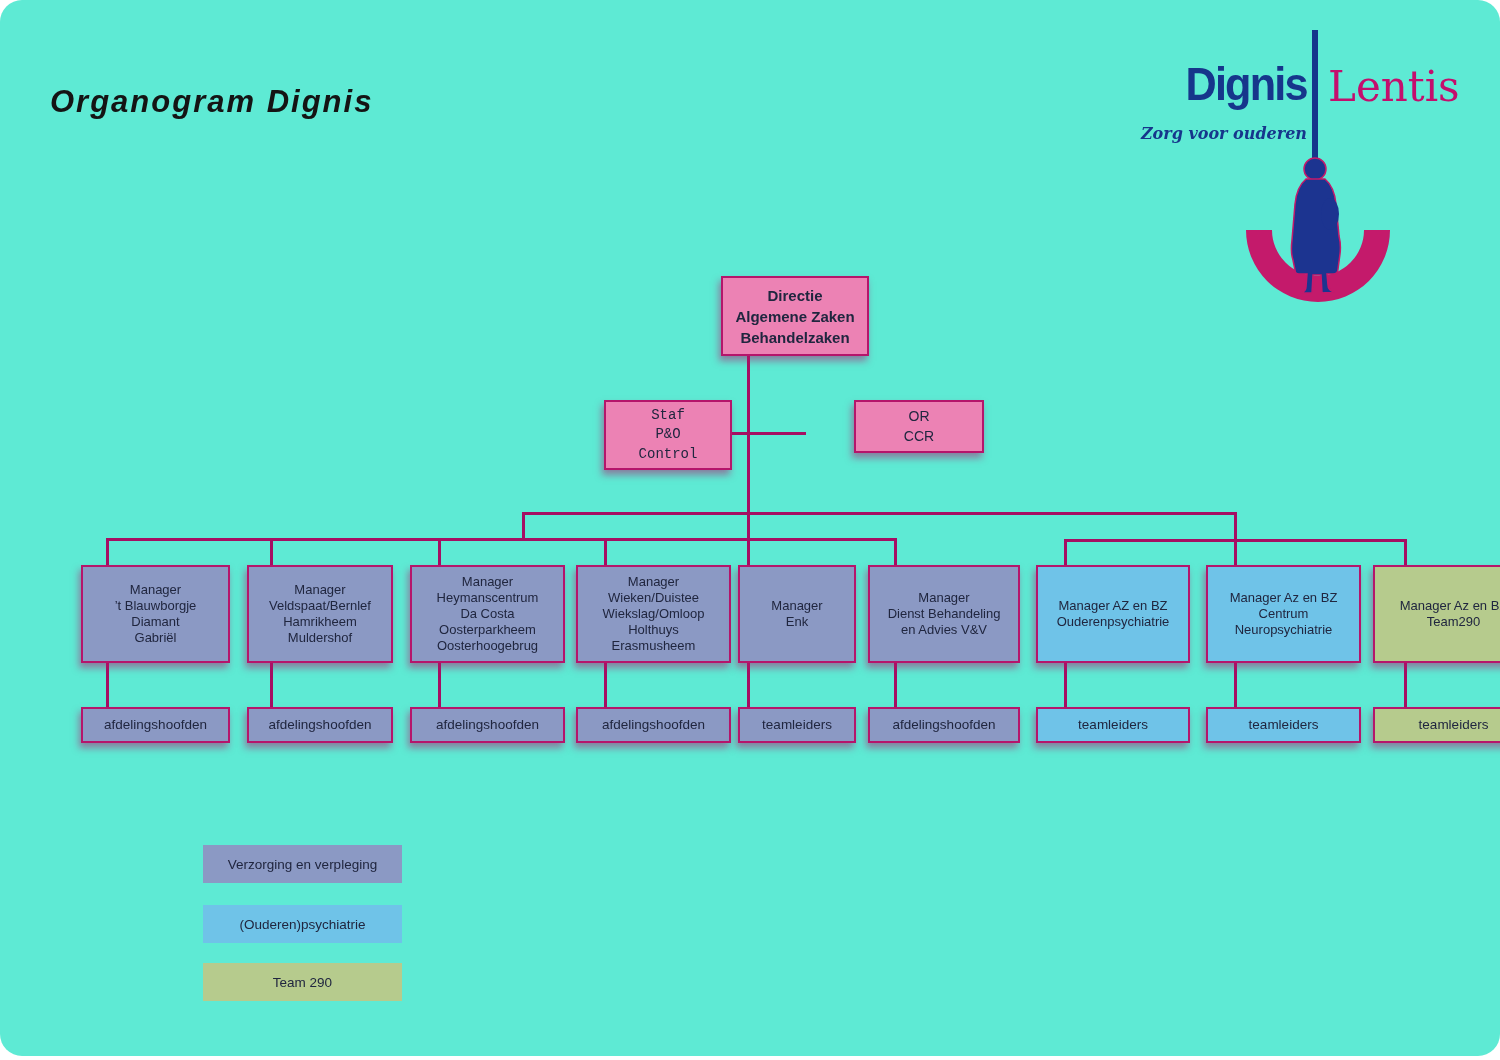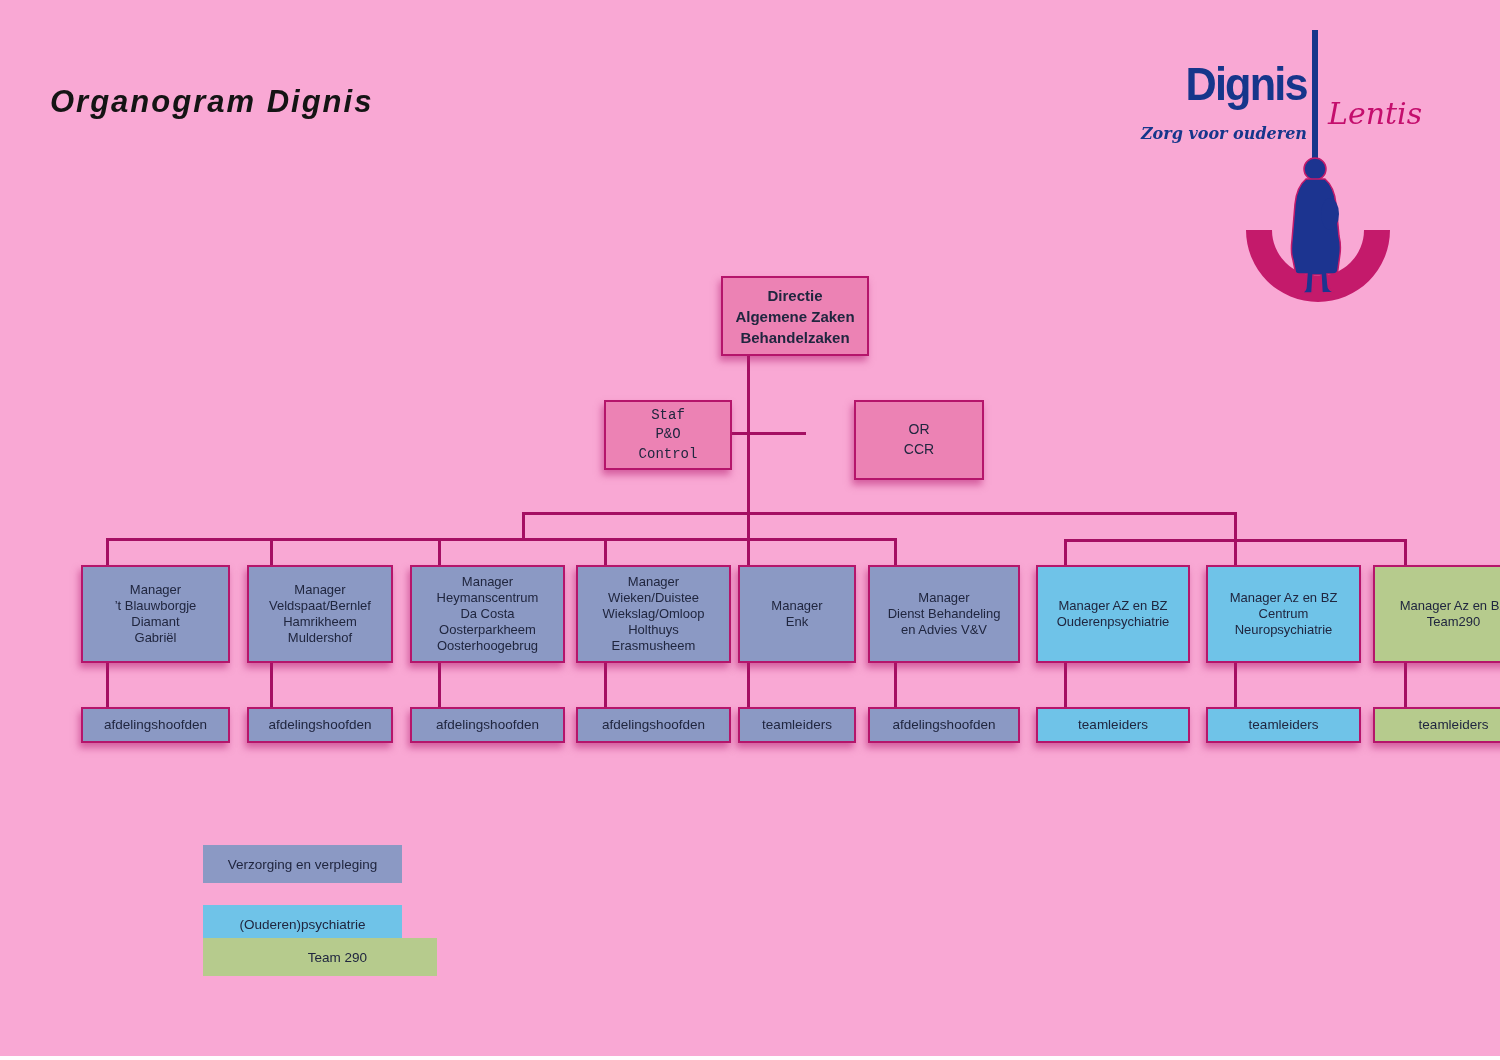"Organogram Dignis" .canvas { background: #f9a8d4 -> #5eead4; border-radius: none -> 22px }
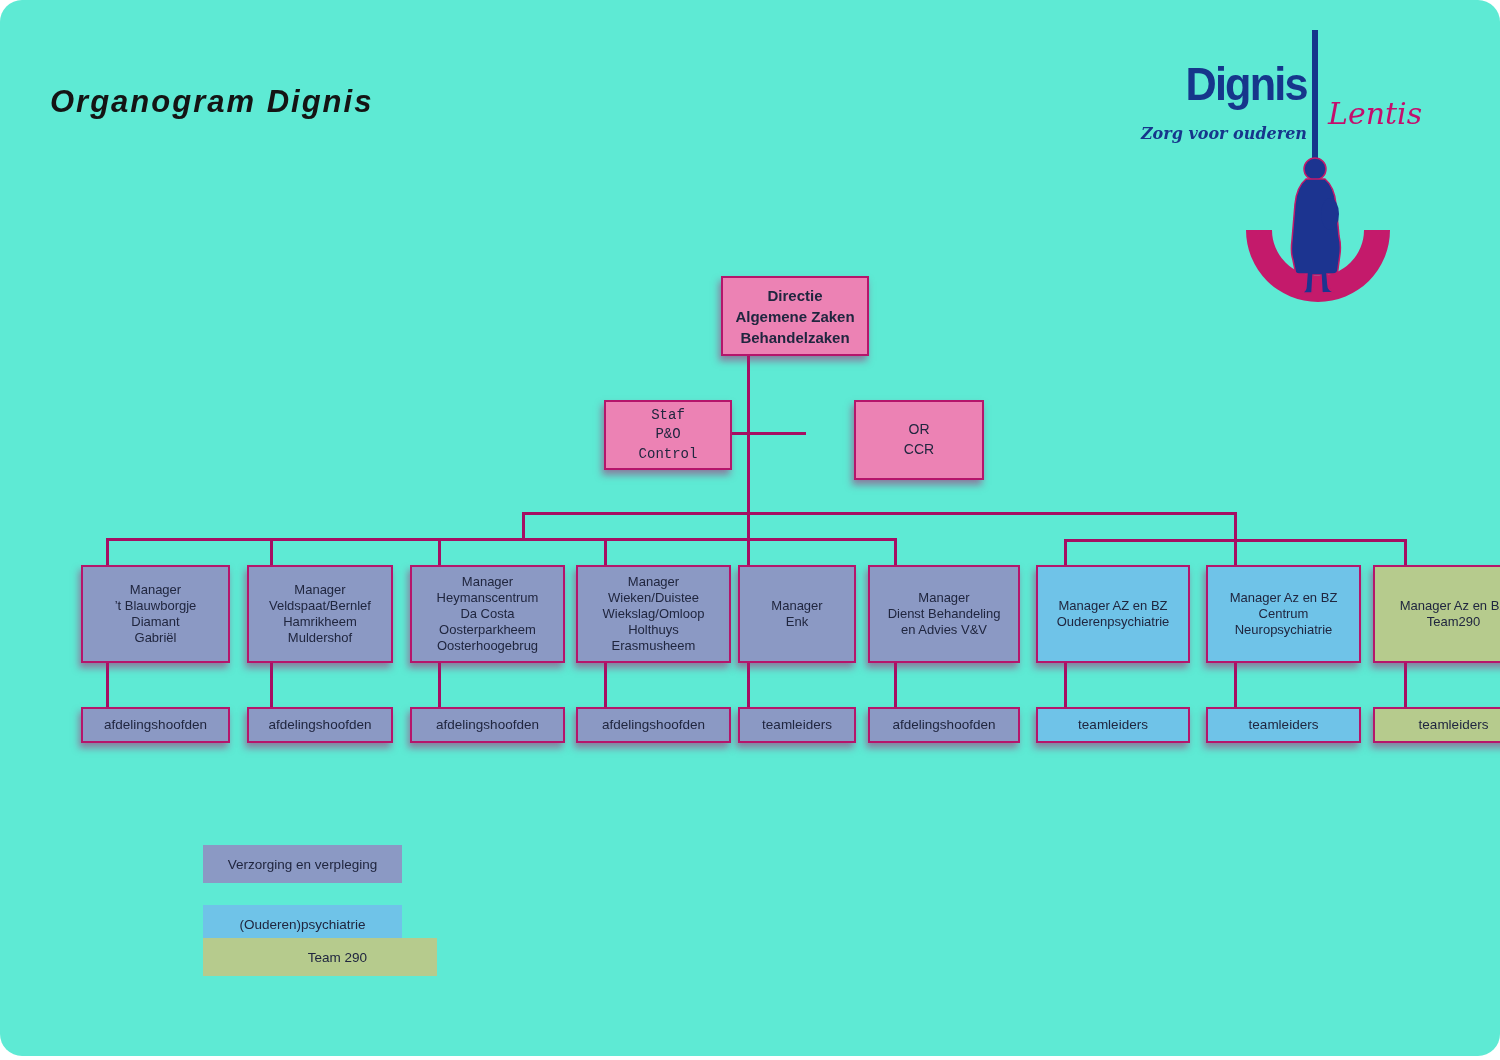"Lentis" .logo .lentis { font-size: 30px -> 42px; font-style: italic -> none; margin-top: 34px -> none }
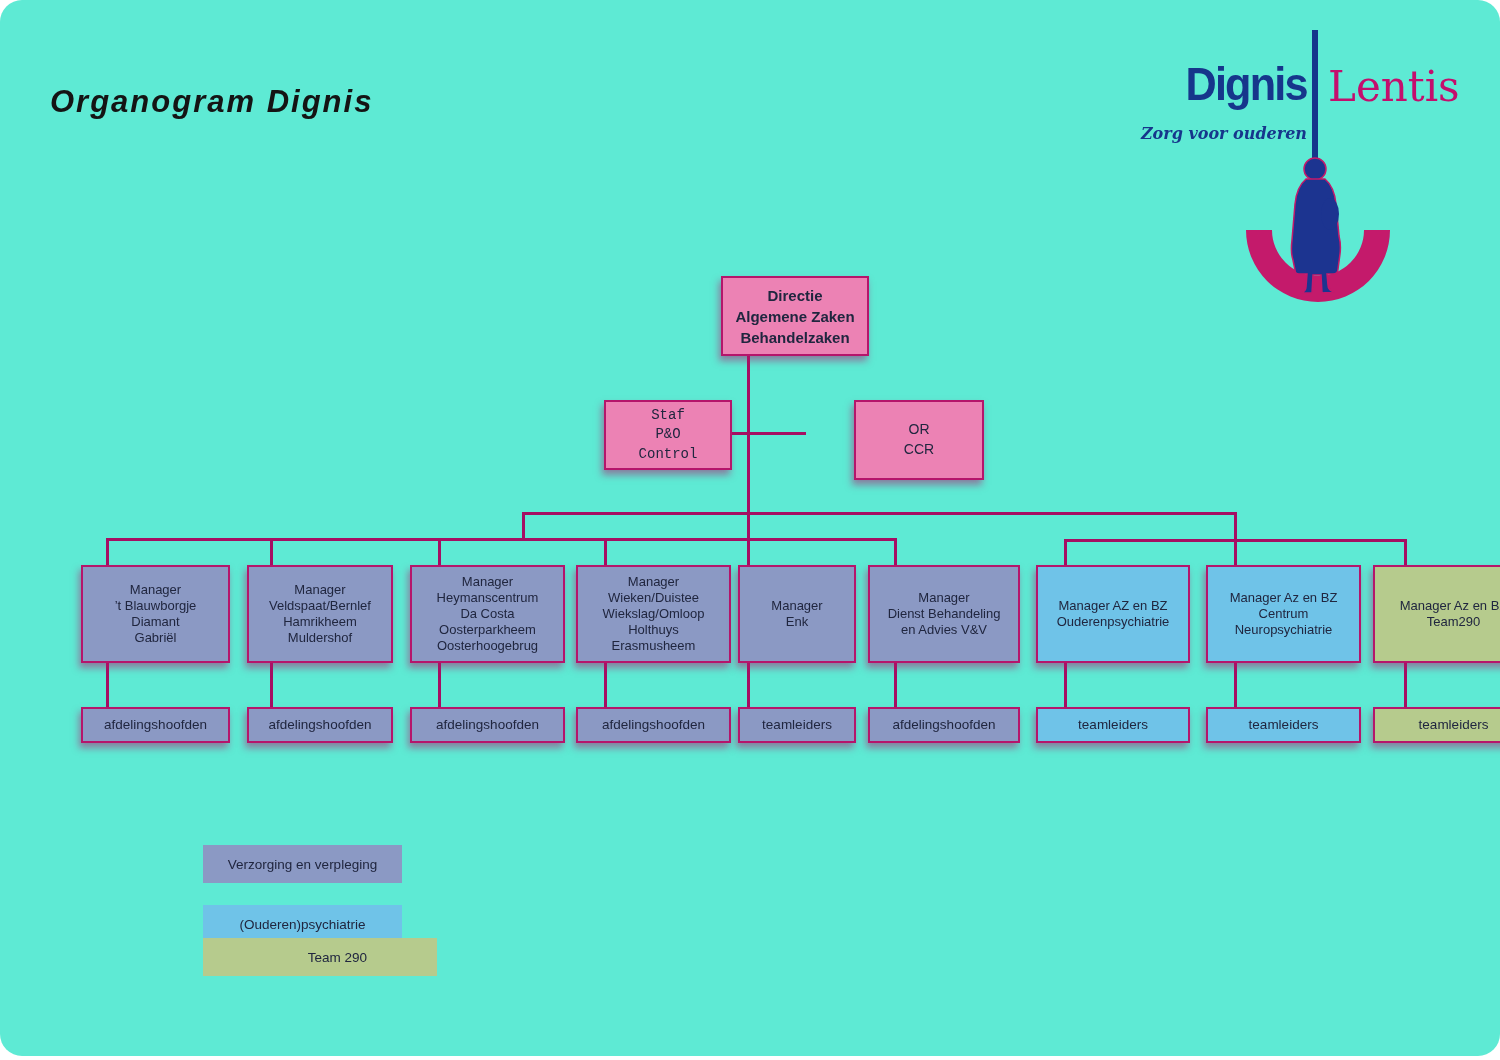"OR" div.node { height: 80px -> 53px }
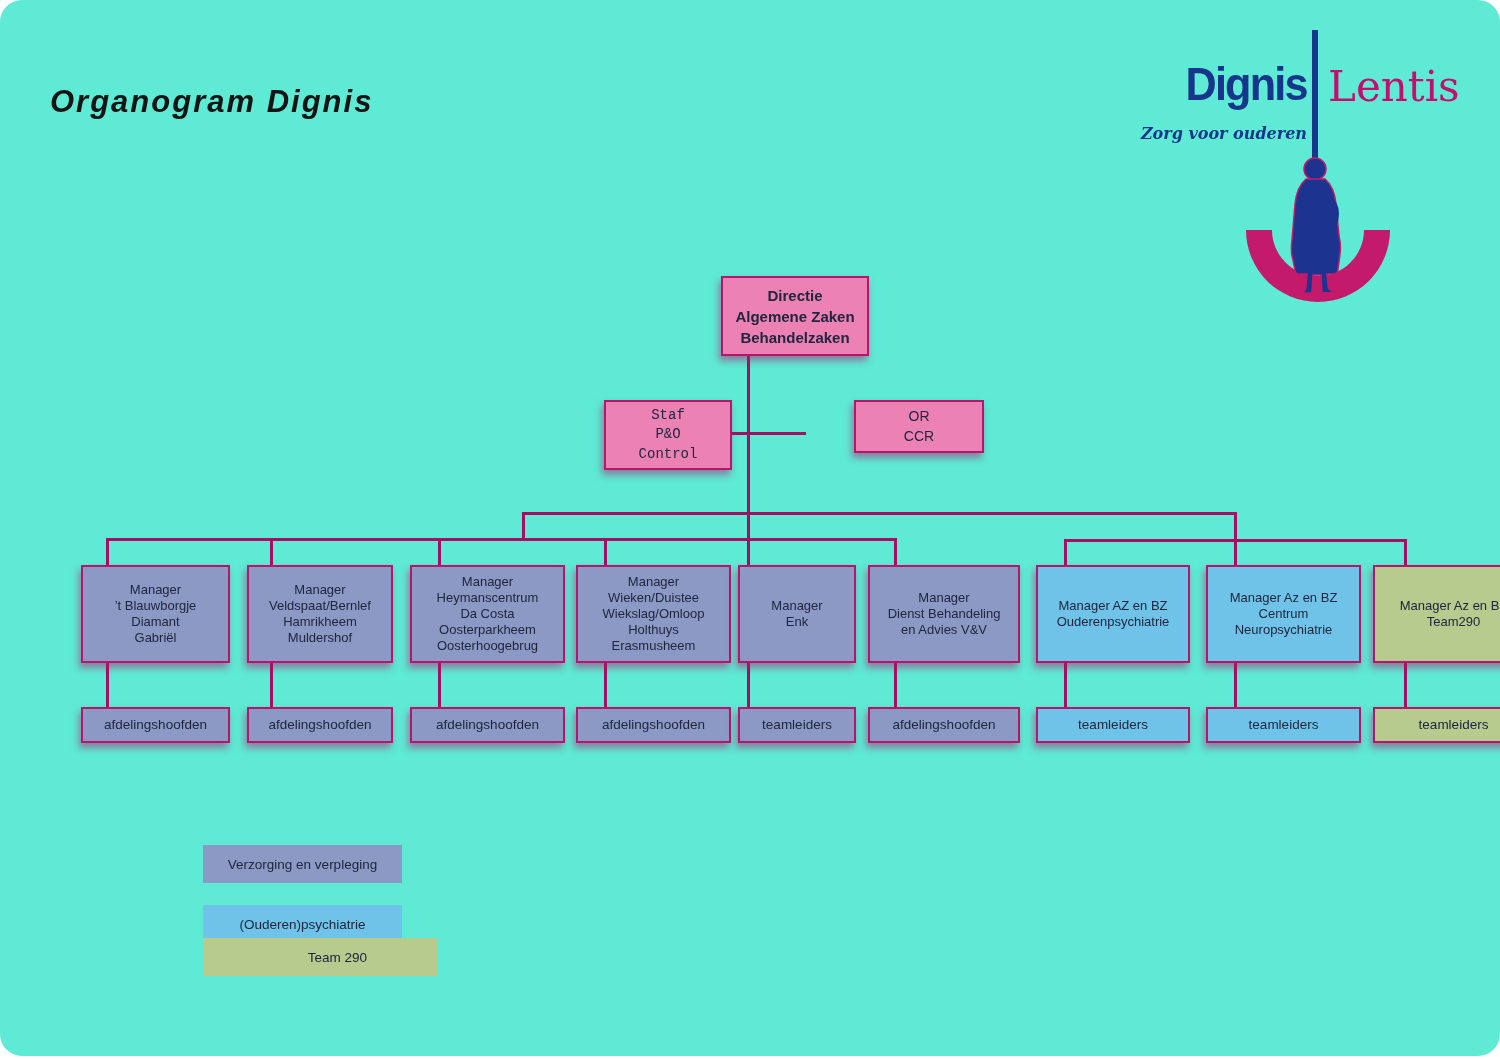"Team 290" div.legend-box { padding-left: 35px -> none; top: 938px -> 963px }
